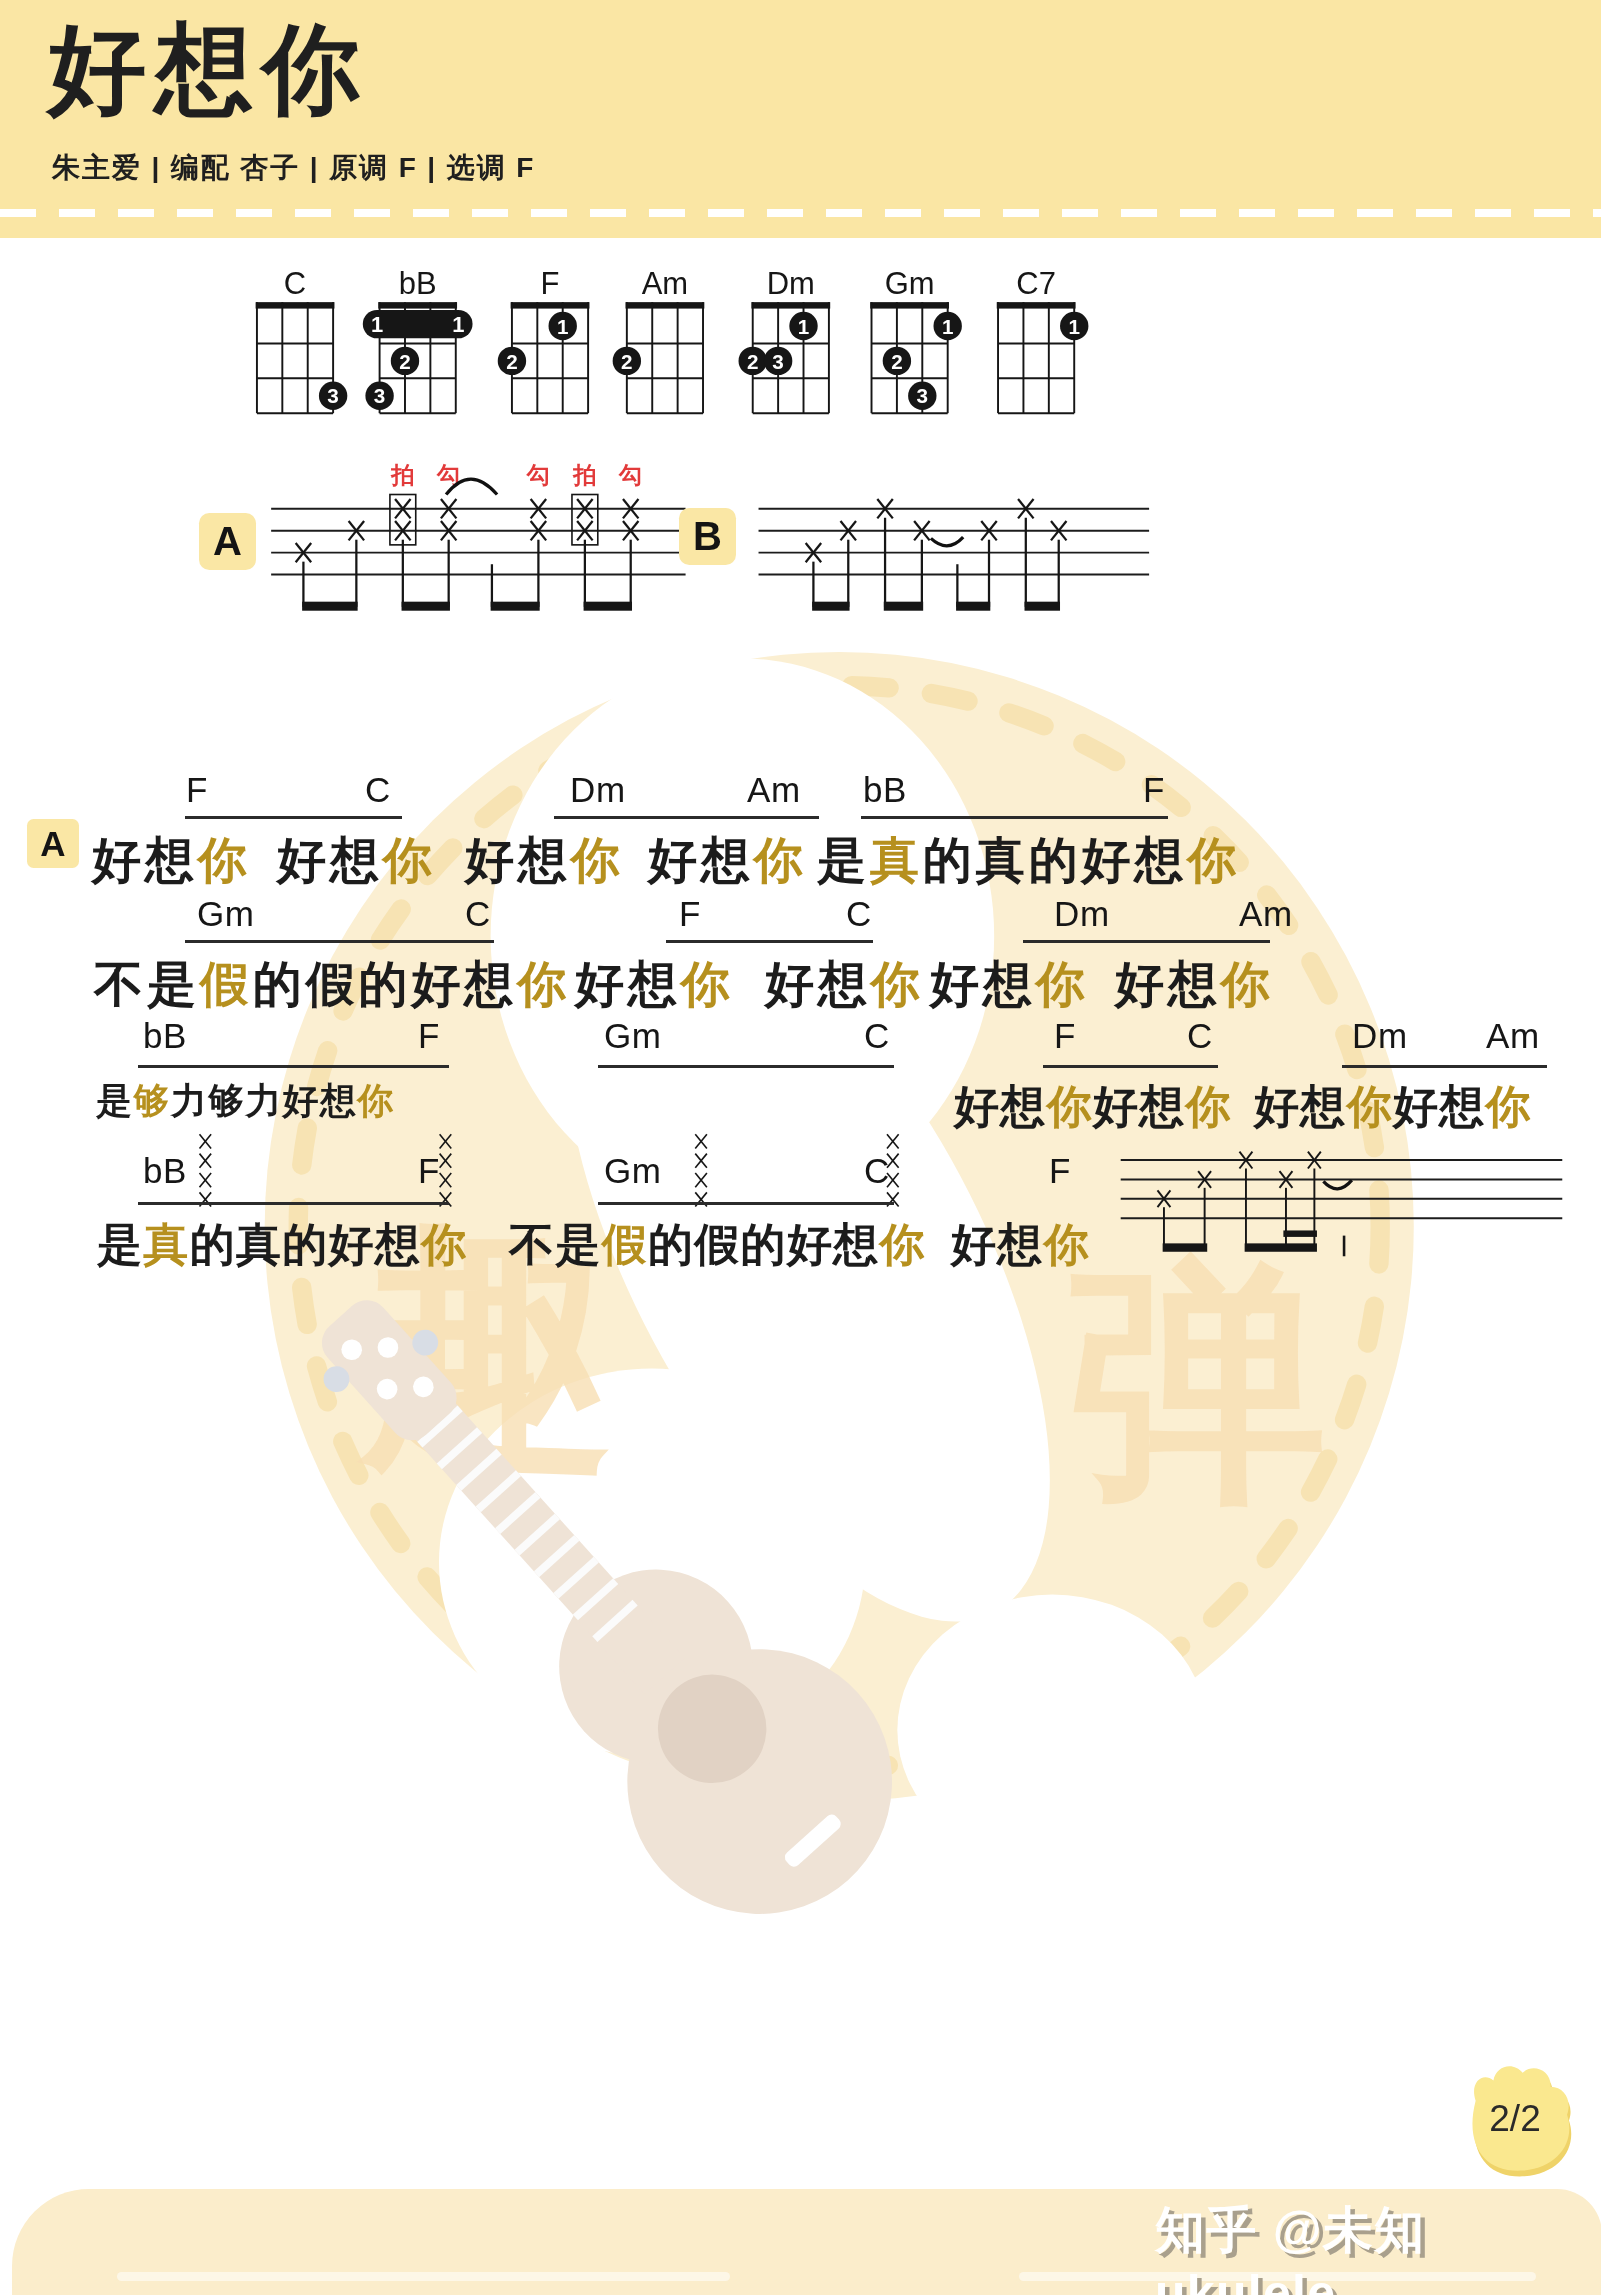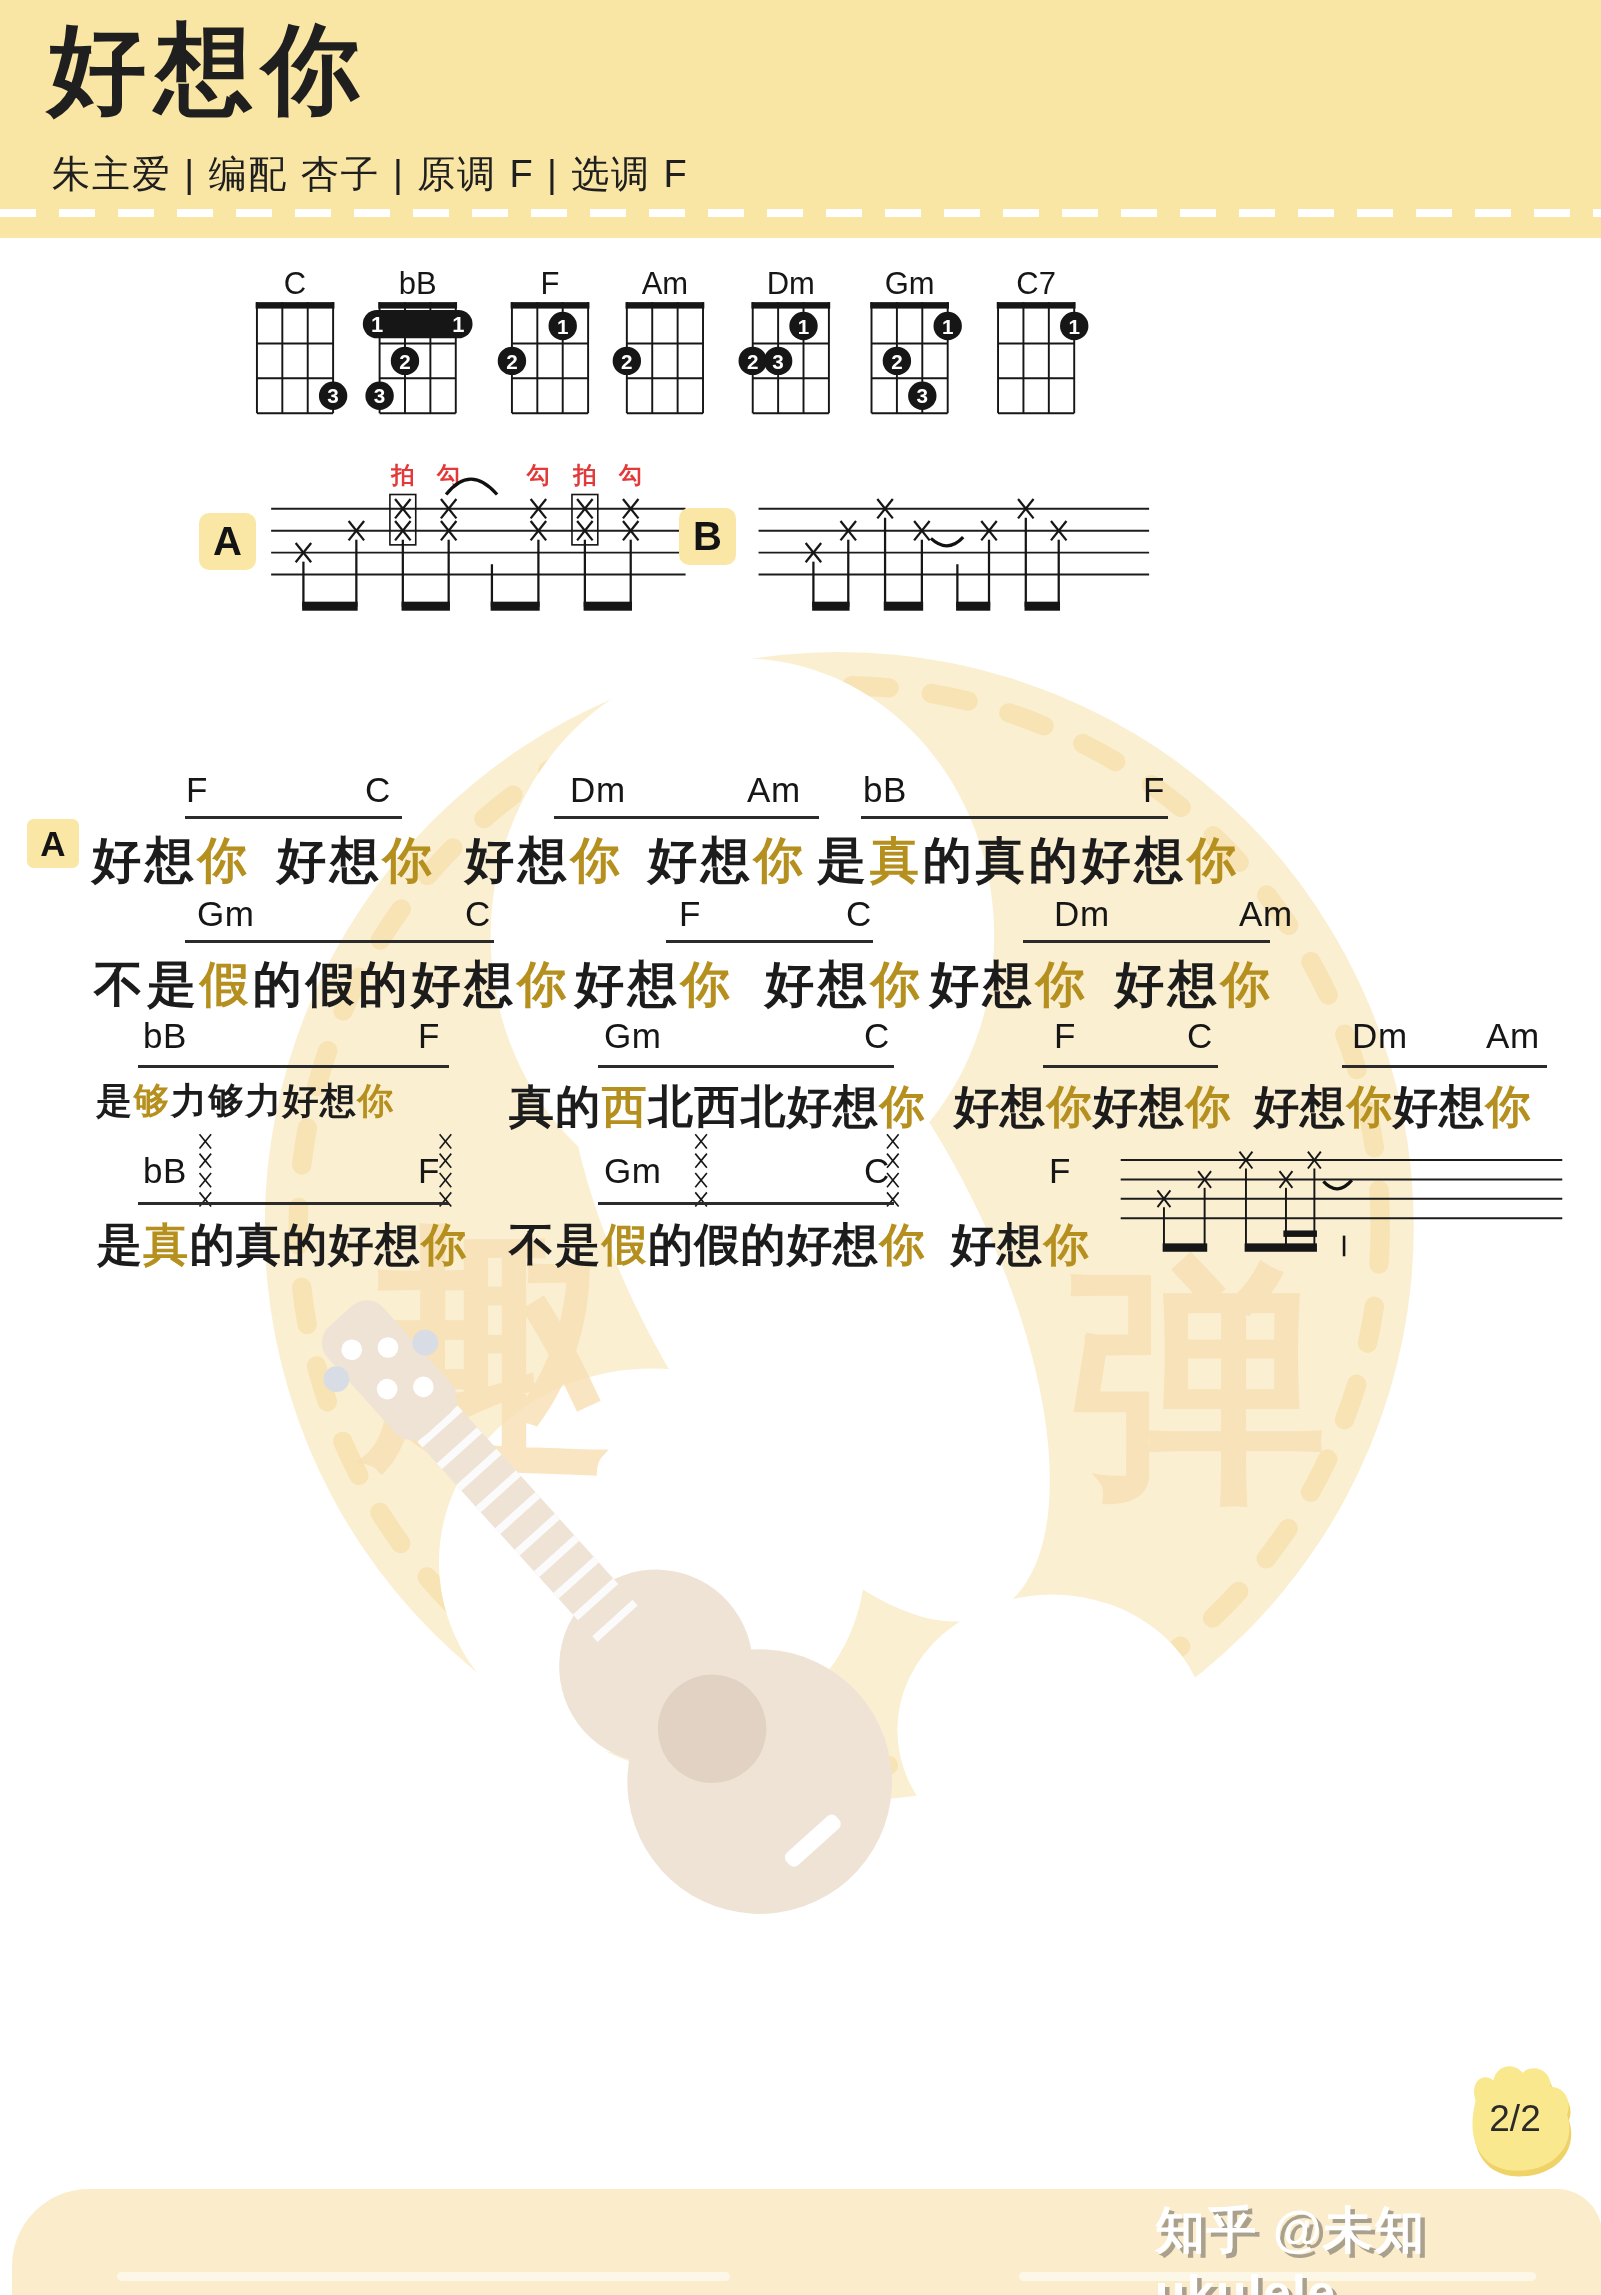"朱主爱 | 编配 杏子 |" .subtitle { font-size: 38px -> 28px; font-weight: 400 -> 700 }
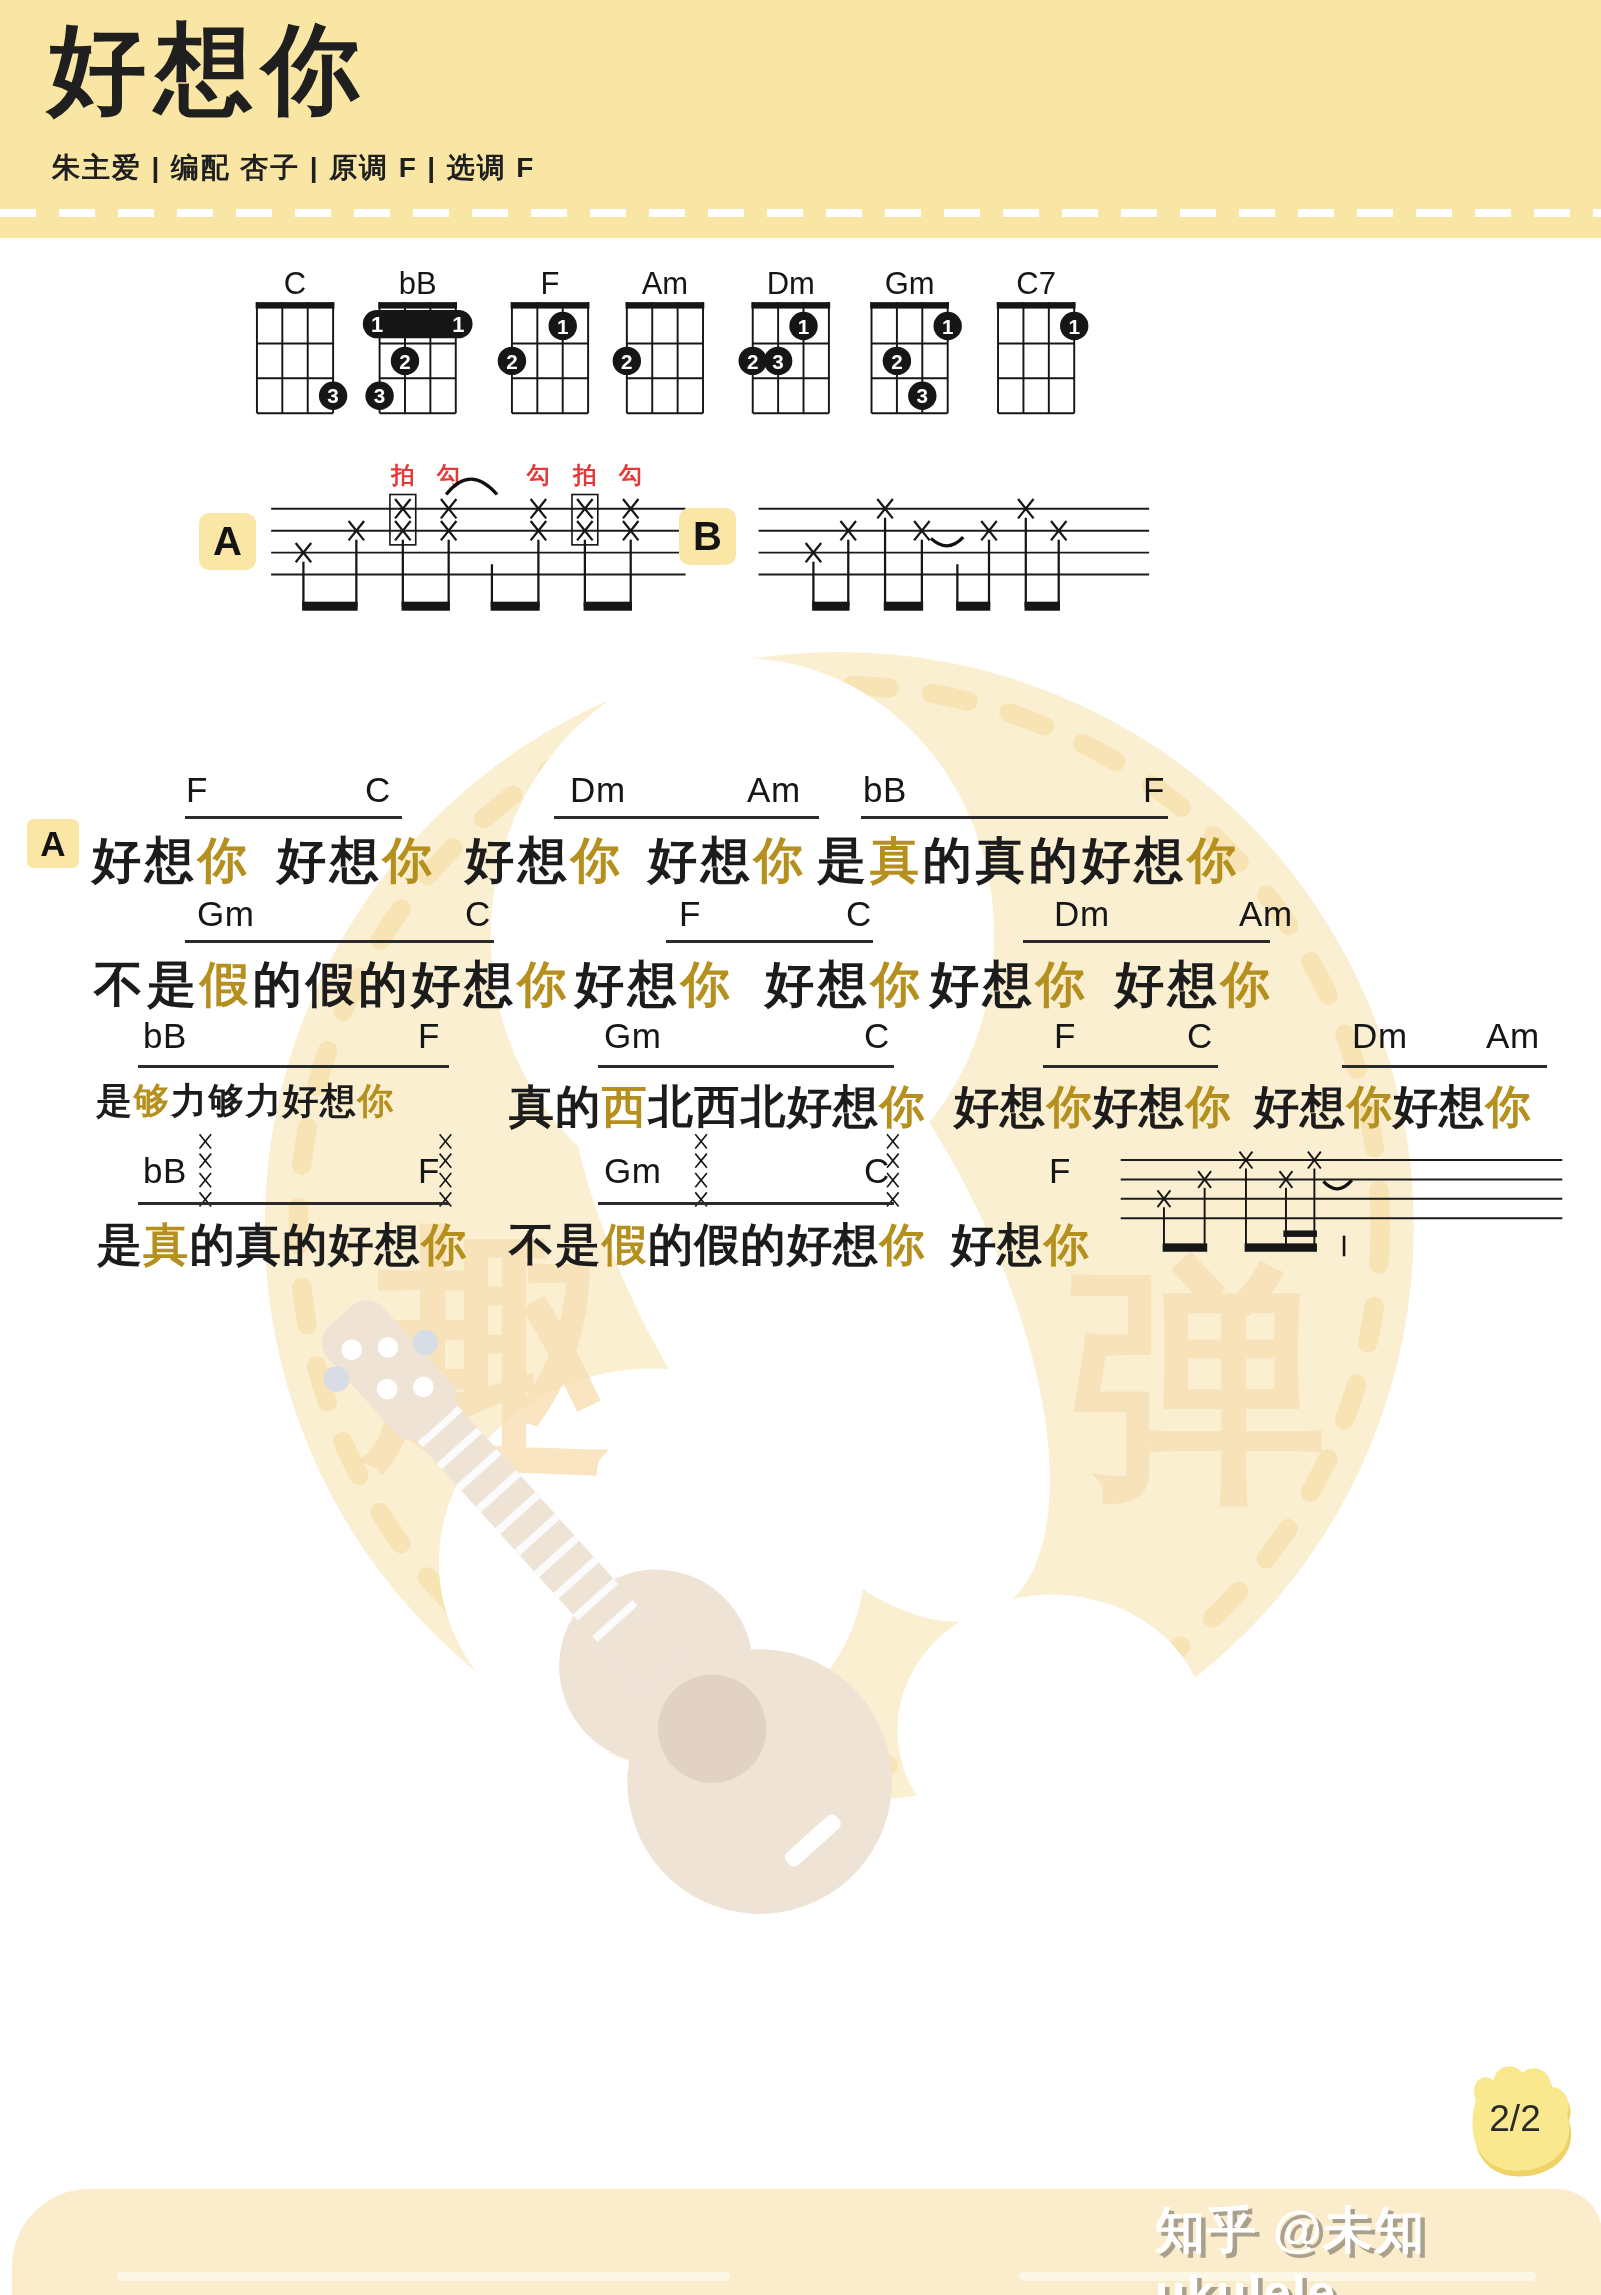"真的西北西北好想你" div.phrase { html: <div><span>真</span><span>的</span><span>西</span><span>北</span><span>西</span><span>北</span><span>好</span><span>想</span><span>你</span></div> -> none }
